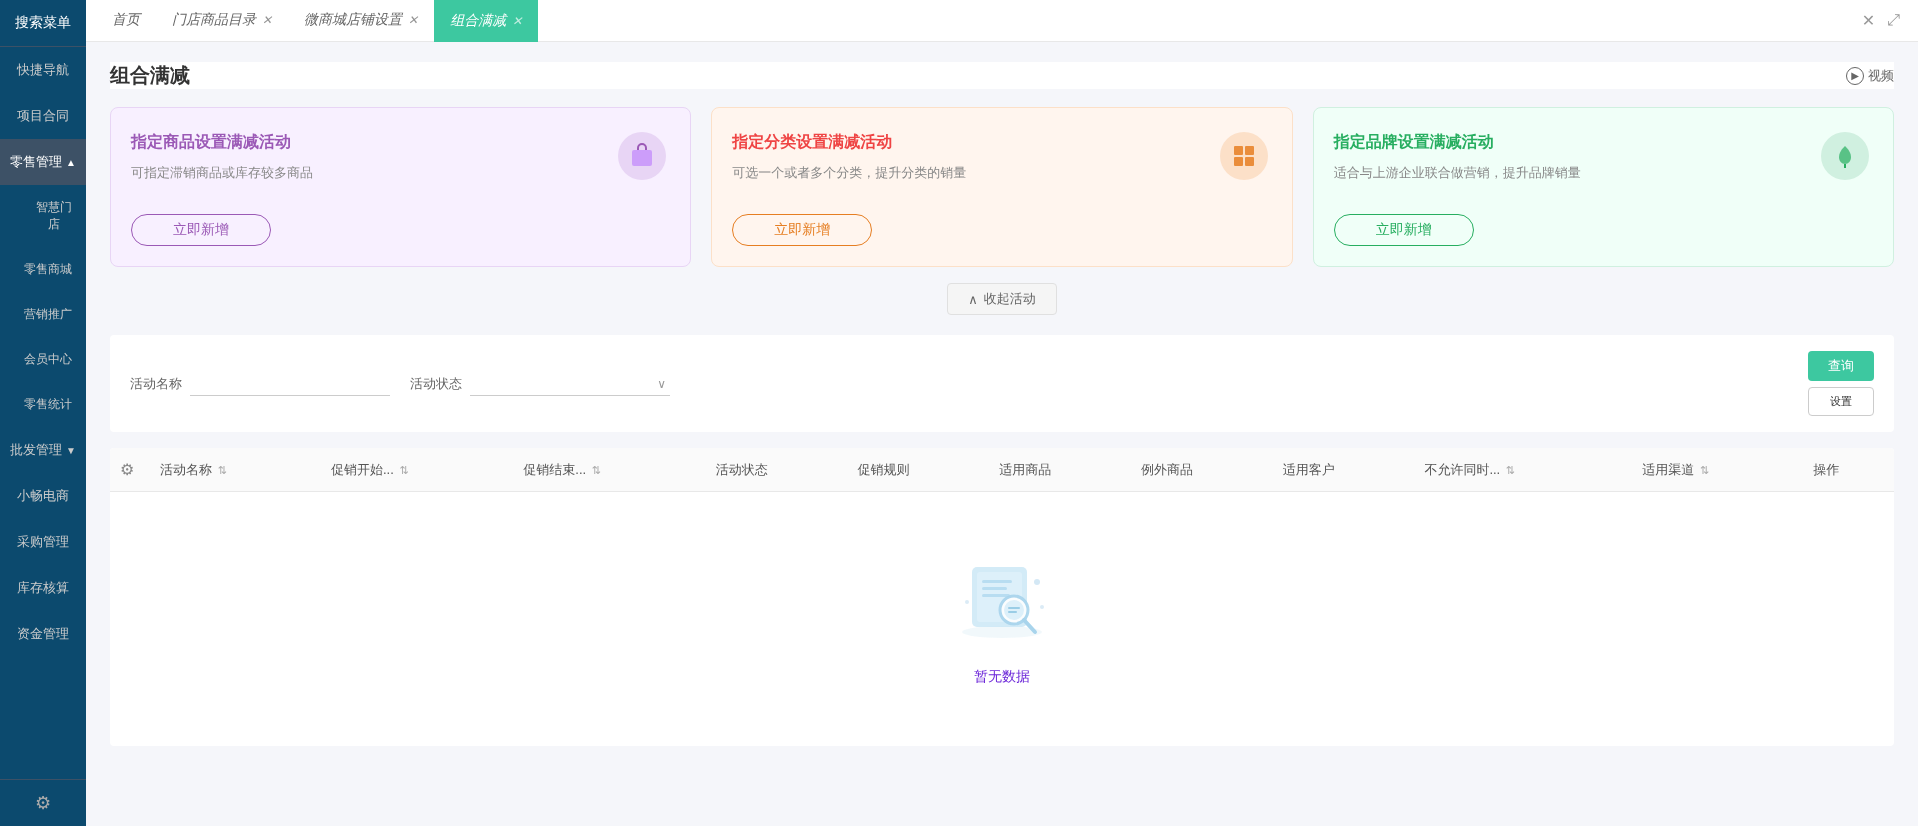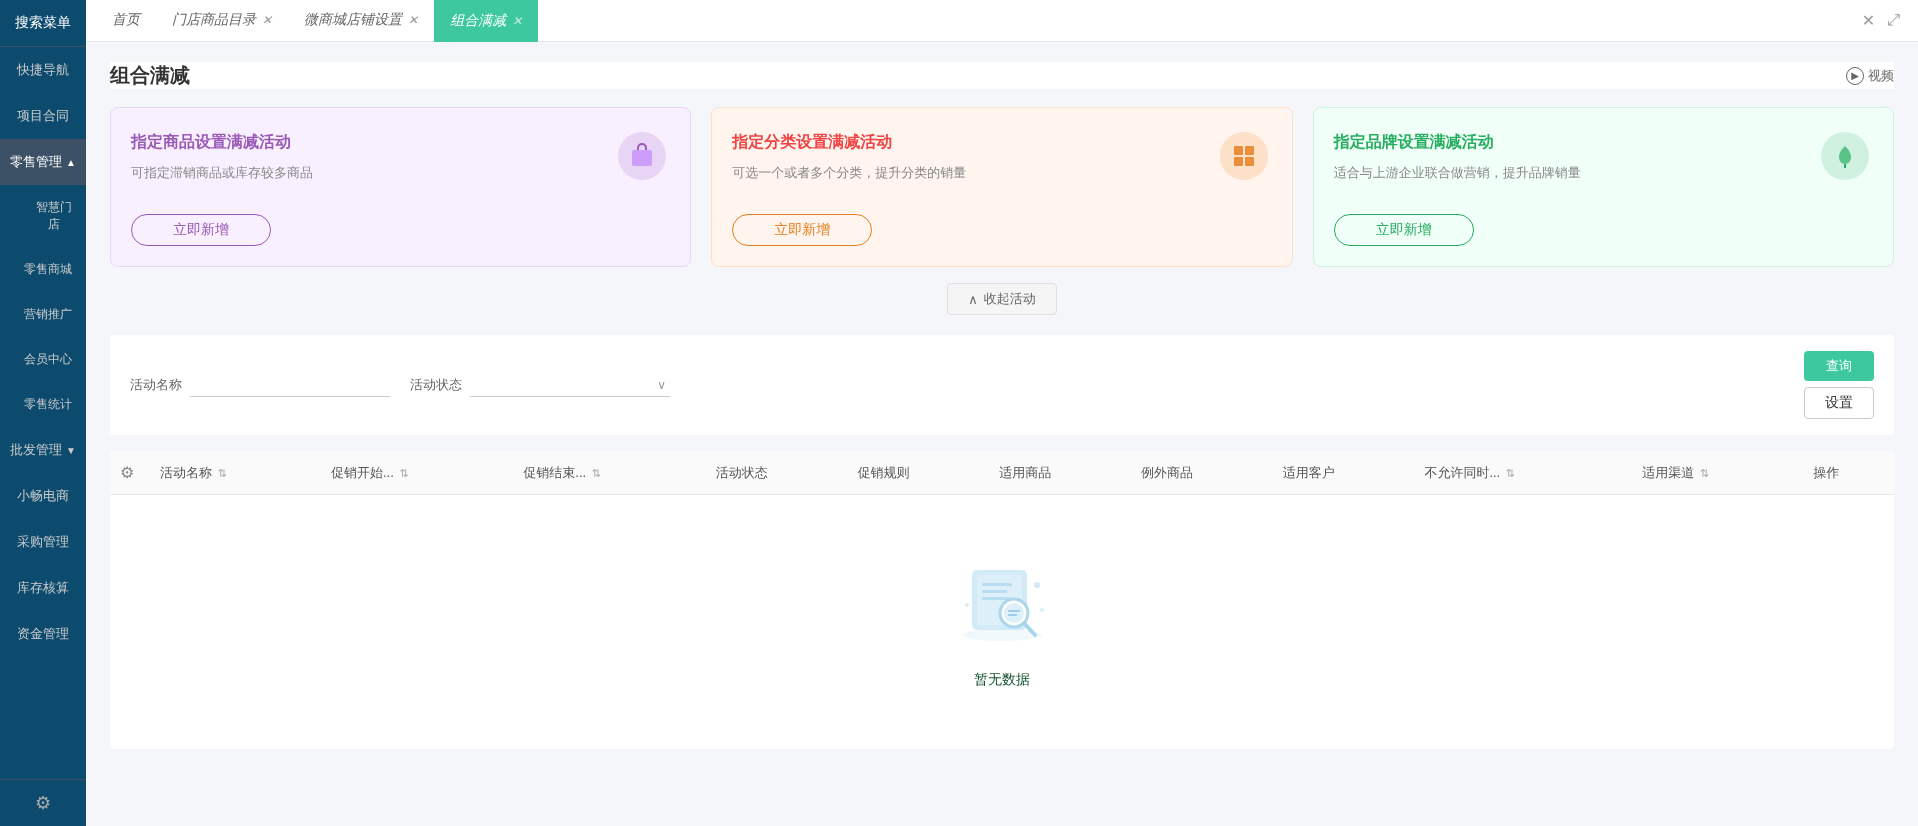"设置" .btn-set { font-size: 14px -> 11px }
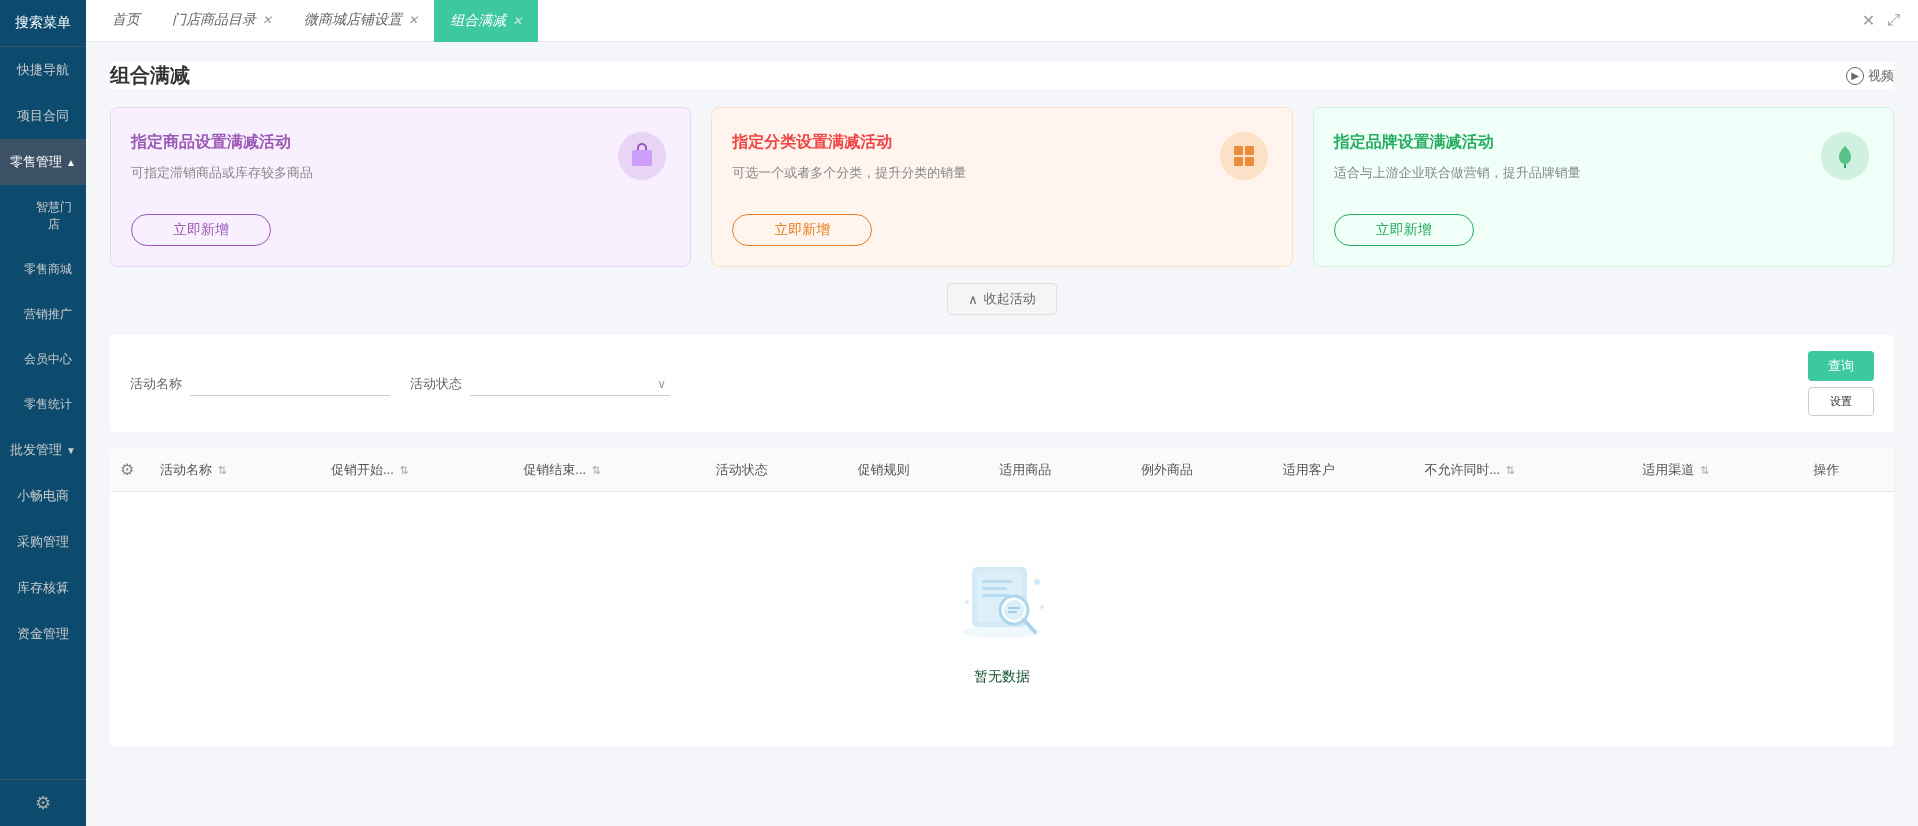"暂无数据" .empty-text { color: #14532d -> #6d28d9 }
